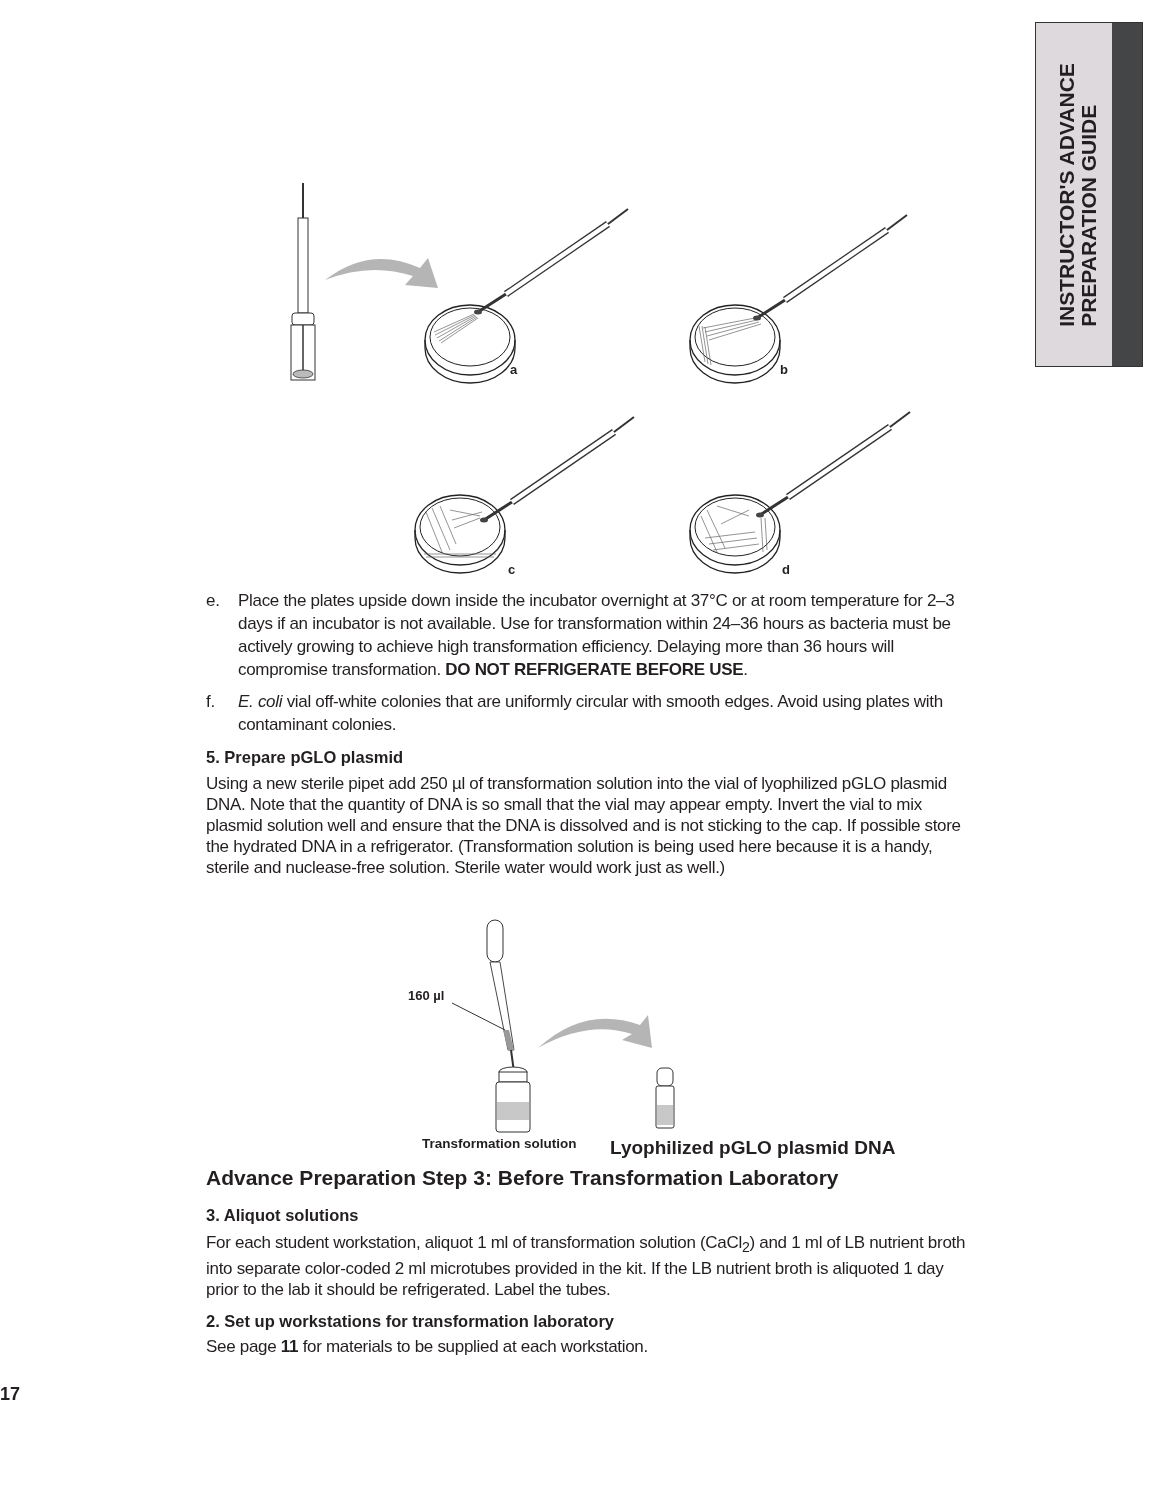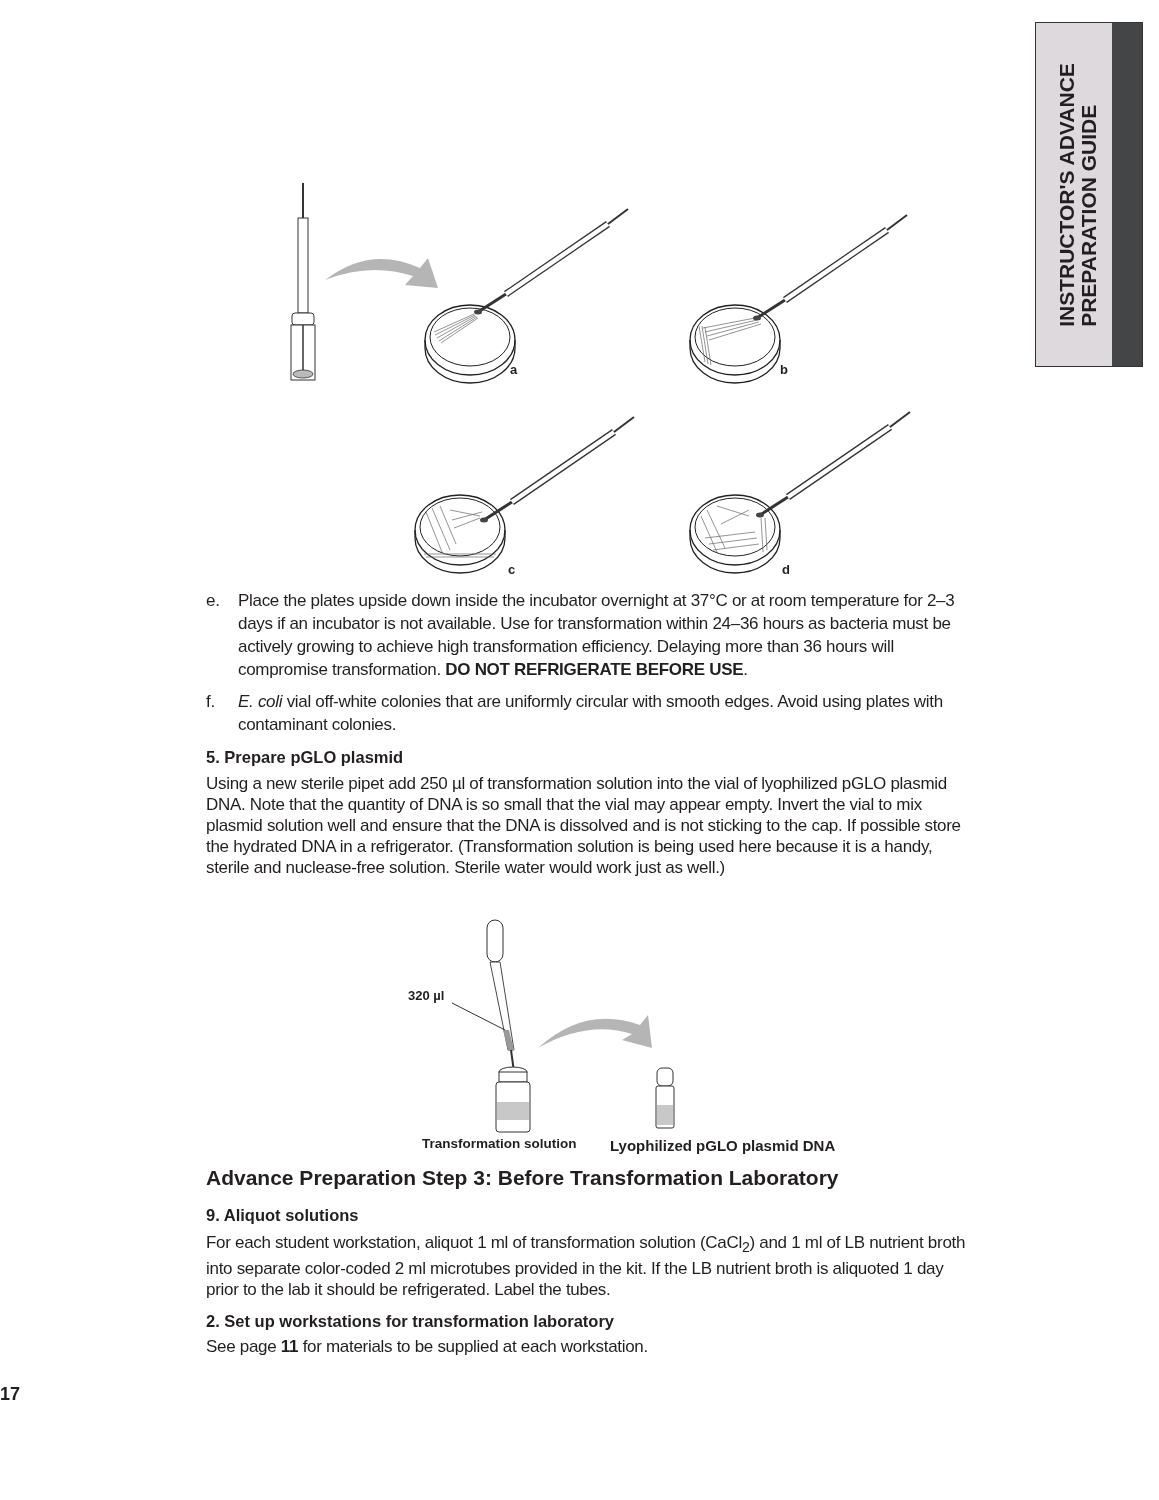"320 µl" div.fig-label { text: 320 -> 160 }
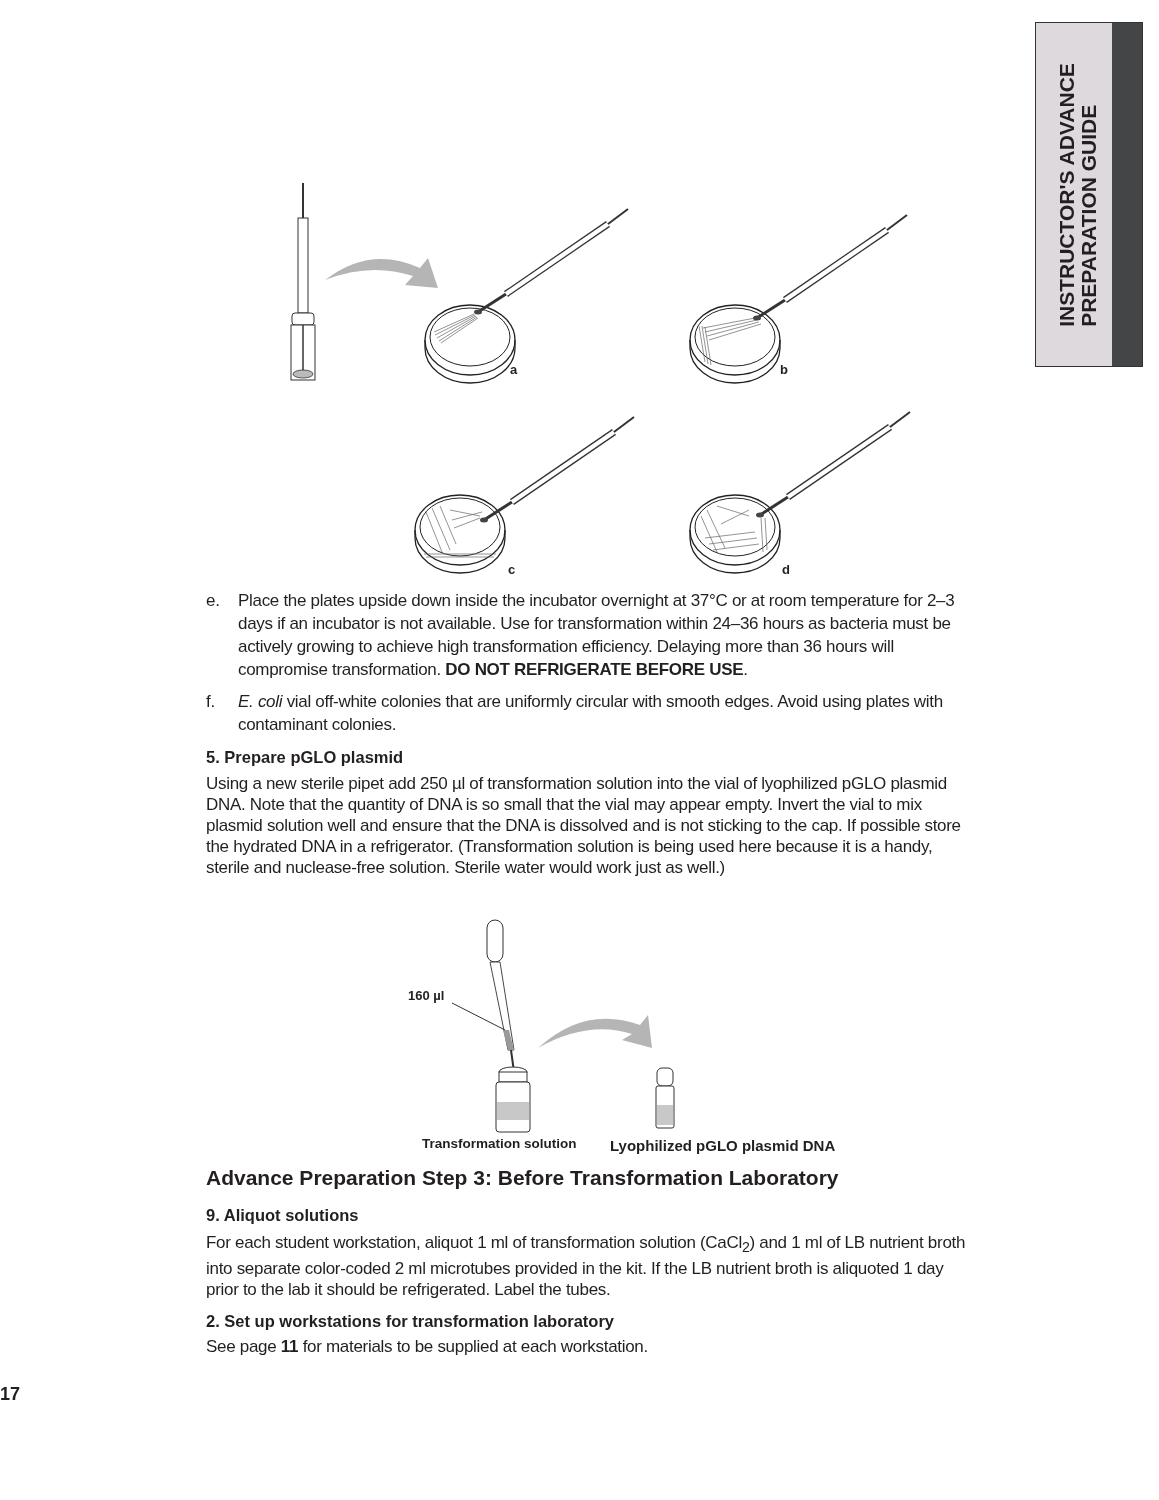"Lyophilized pGLO plasmid DNA" div.fig-label { font-size: 15px -> 19px }
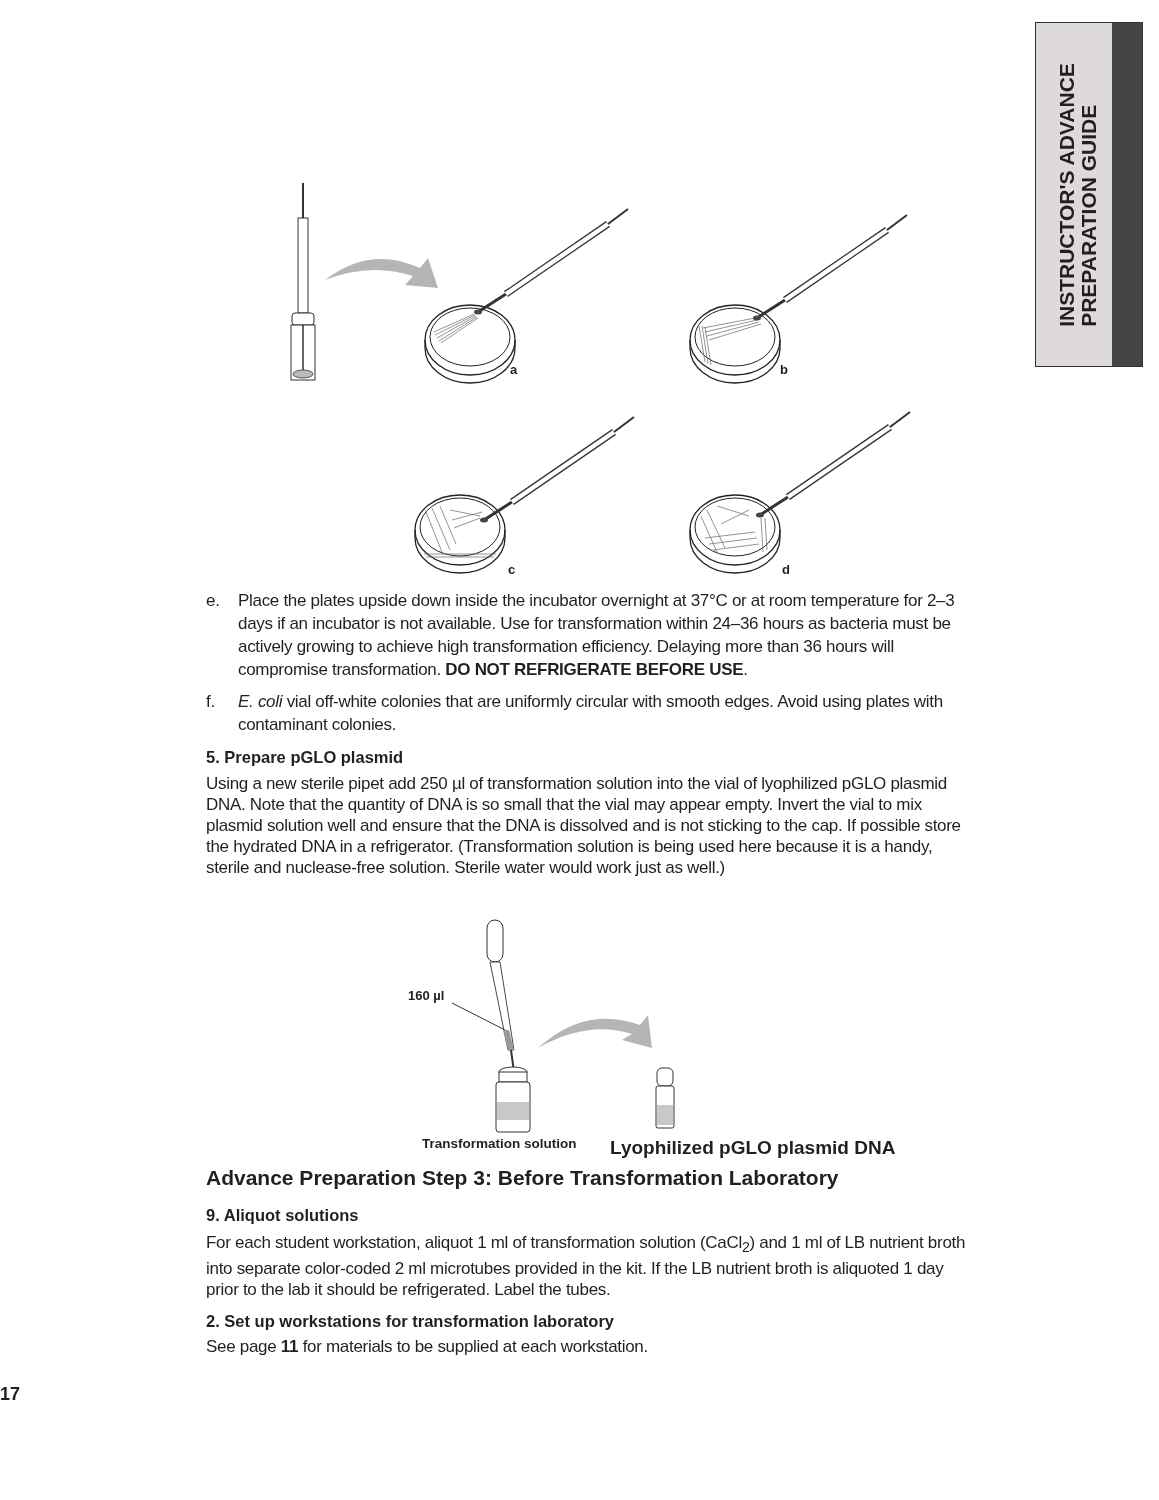"9. Aliquot solutions" div.h3 { text: 9 -> 3 }
